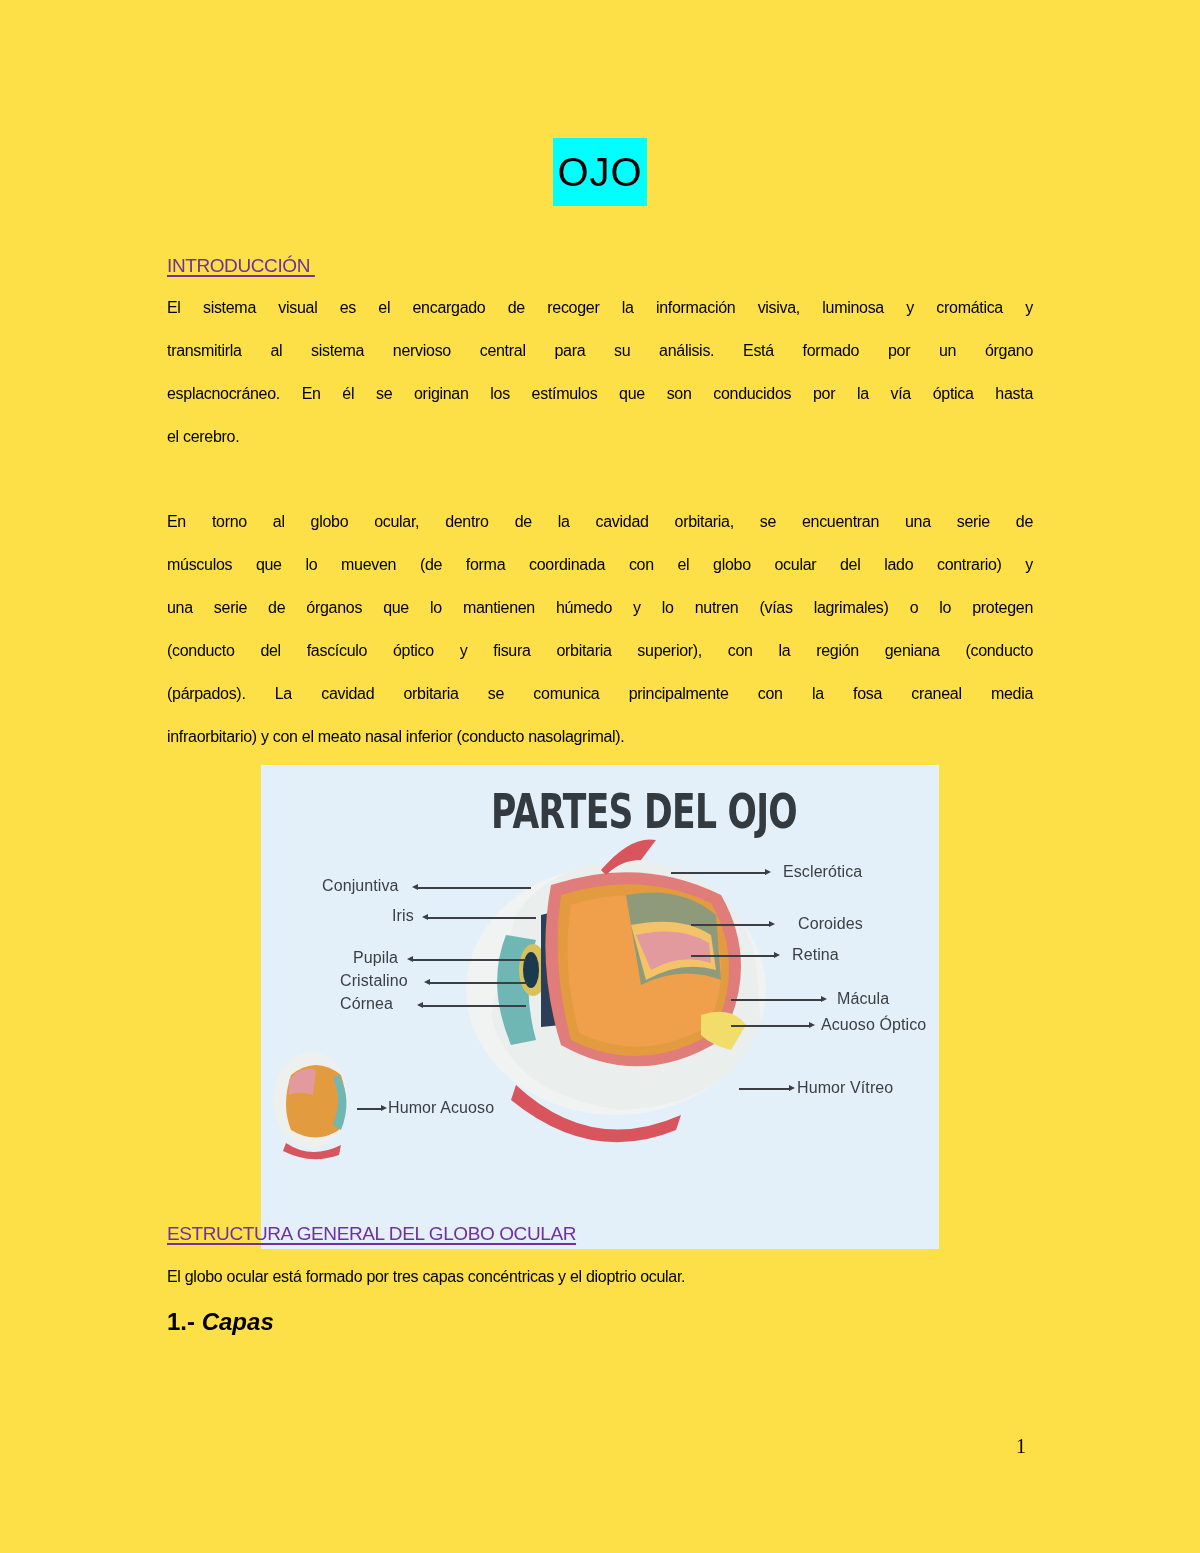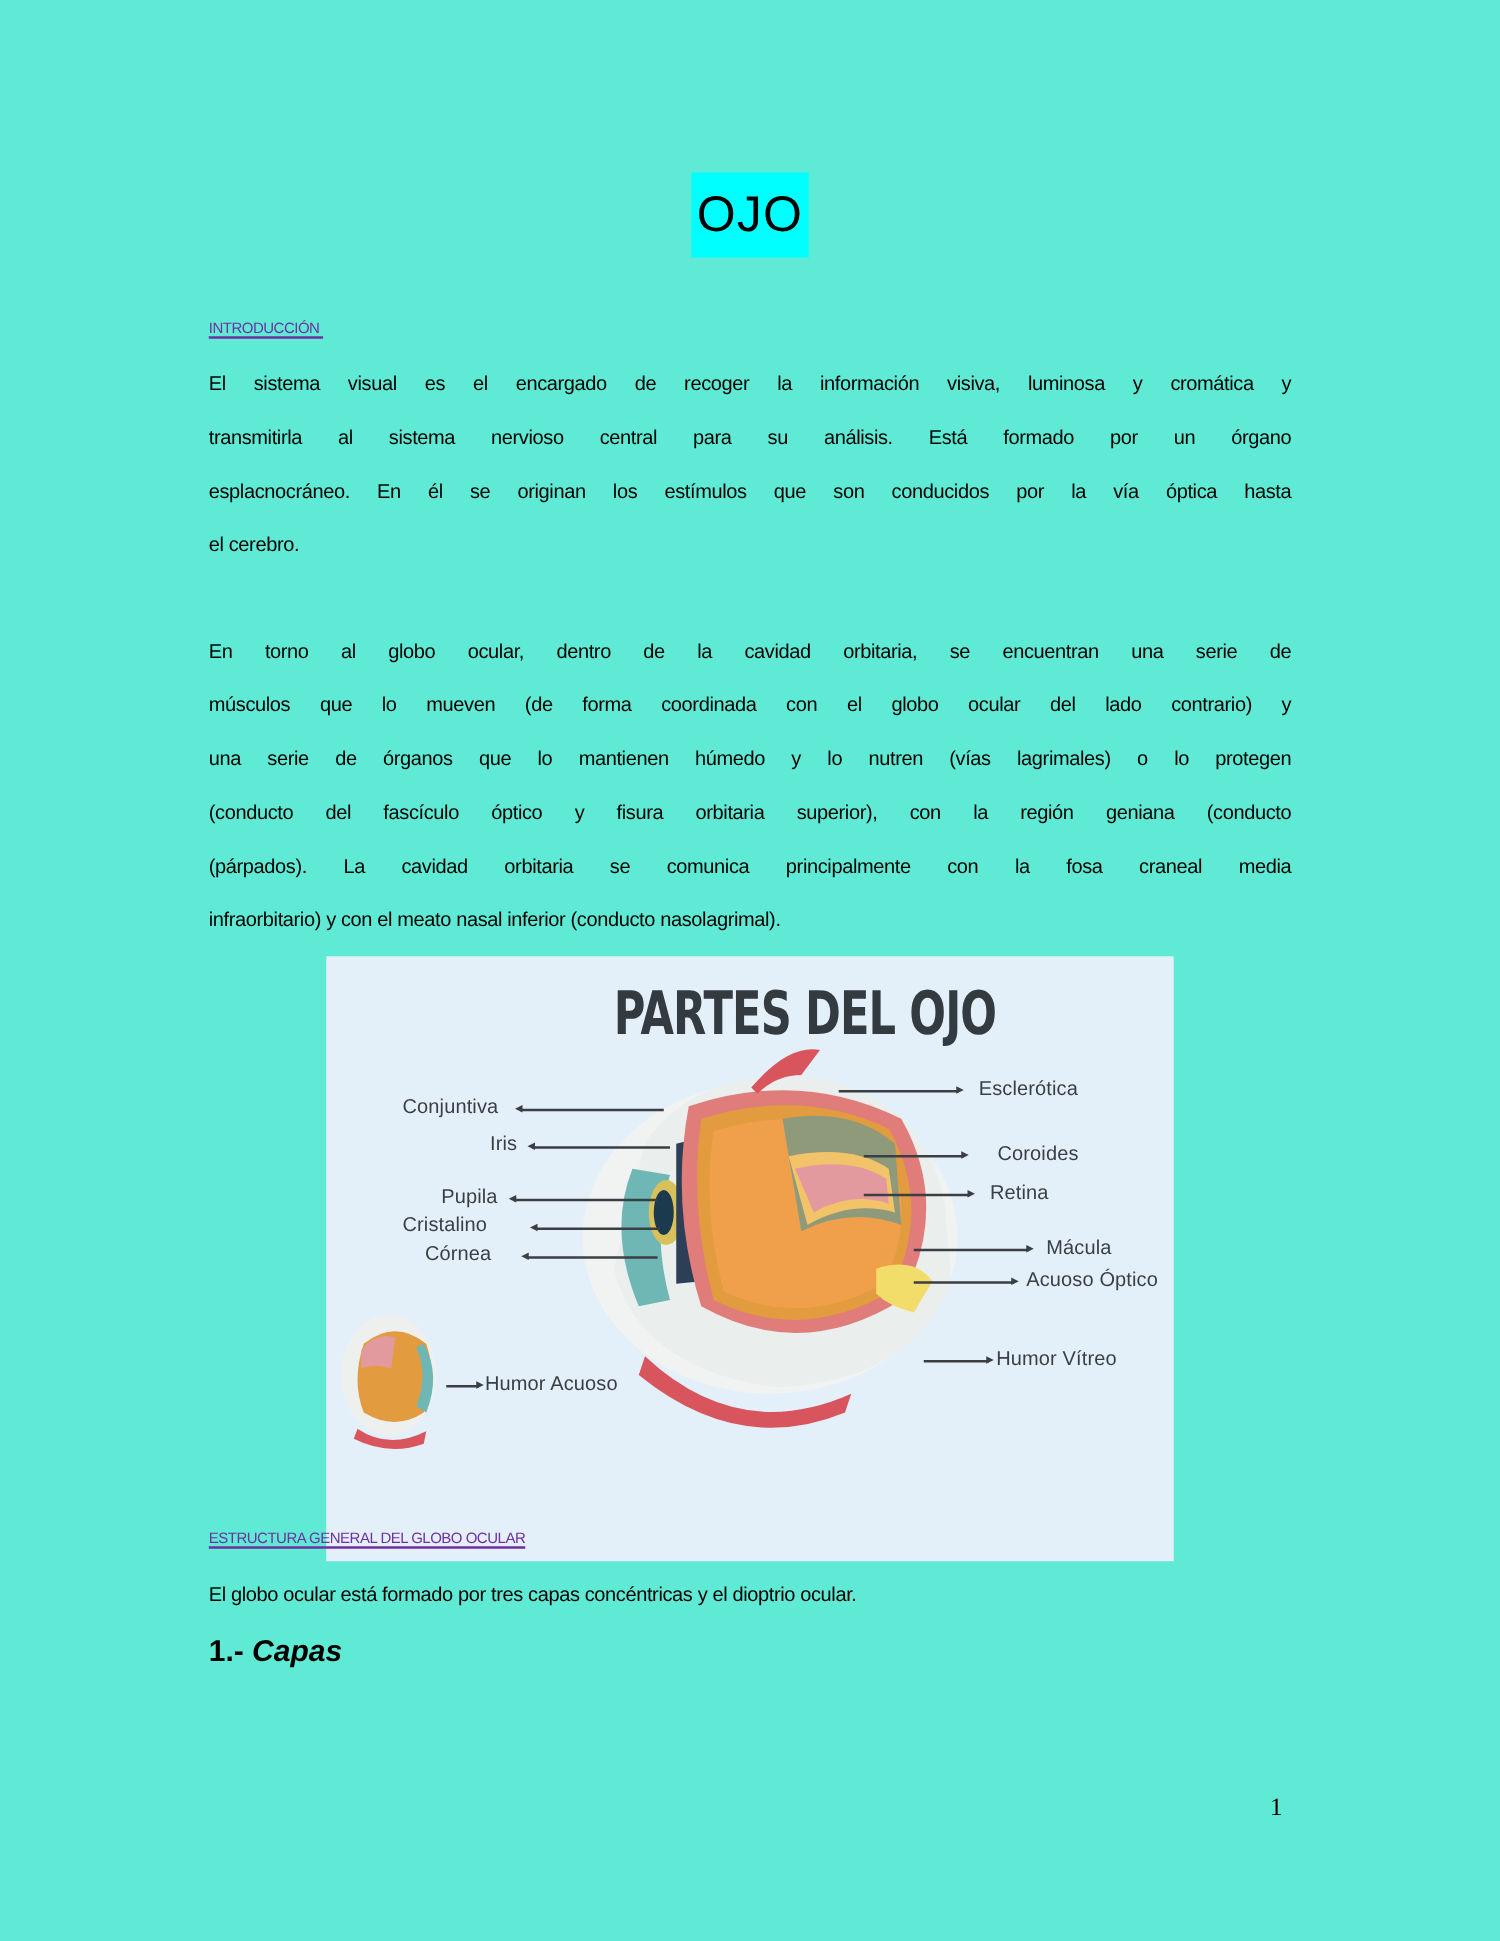"OJO" .page { background: #5eead4 -> #fde047 }
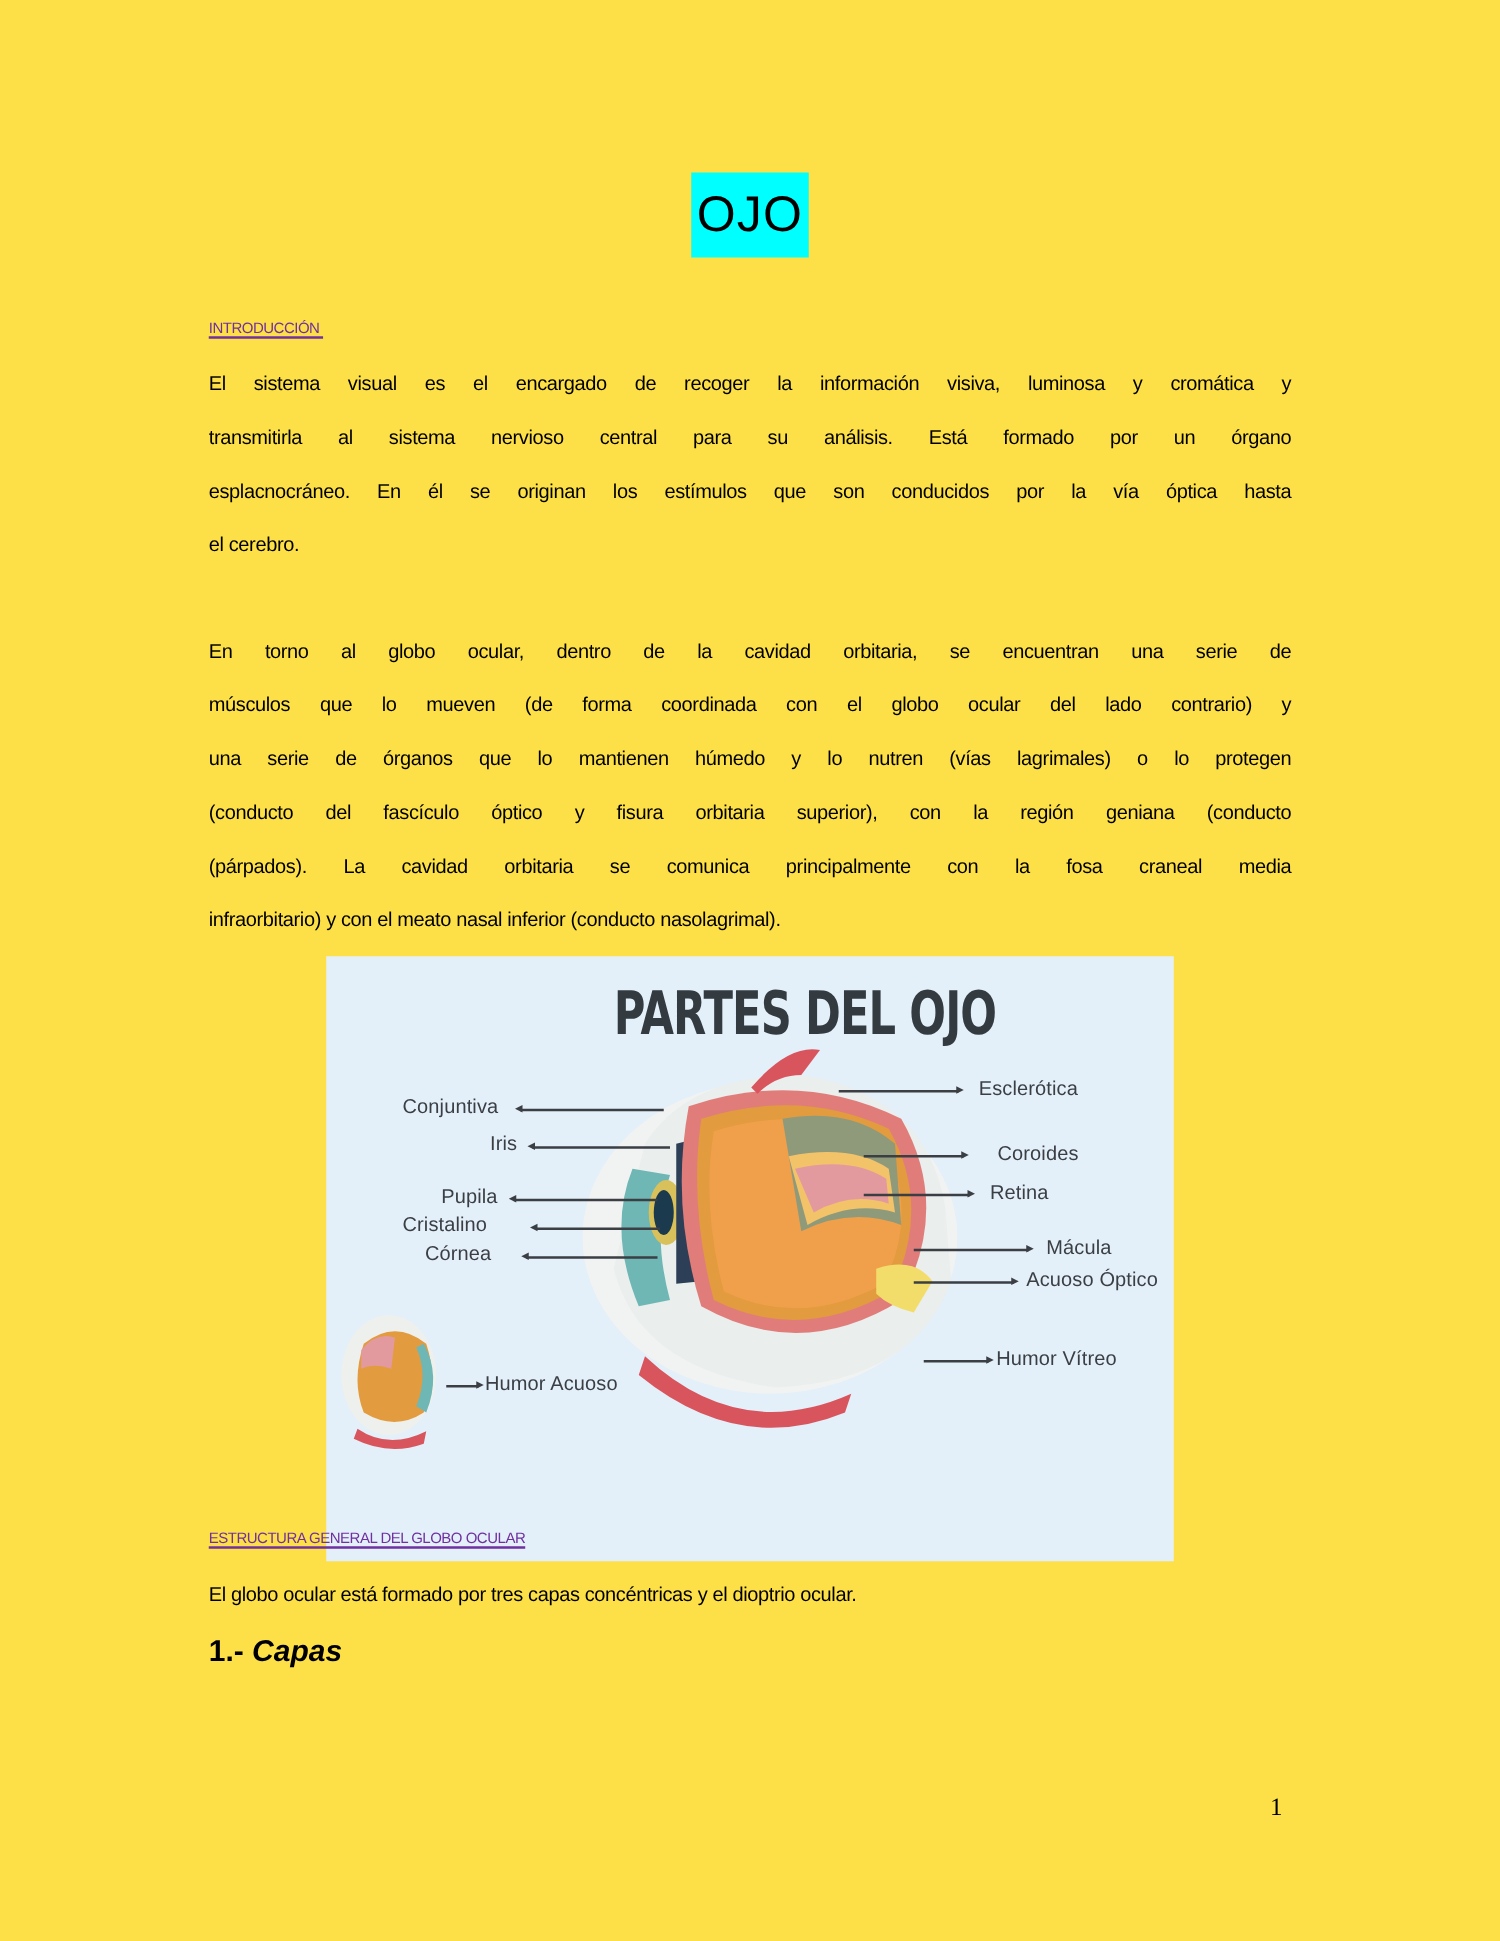"INTRODUCCIÓN" .heading { font-size: 12px -> 19px }
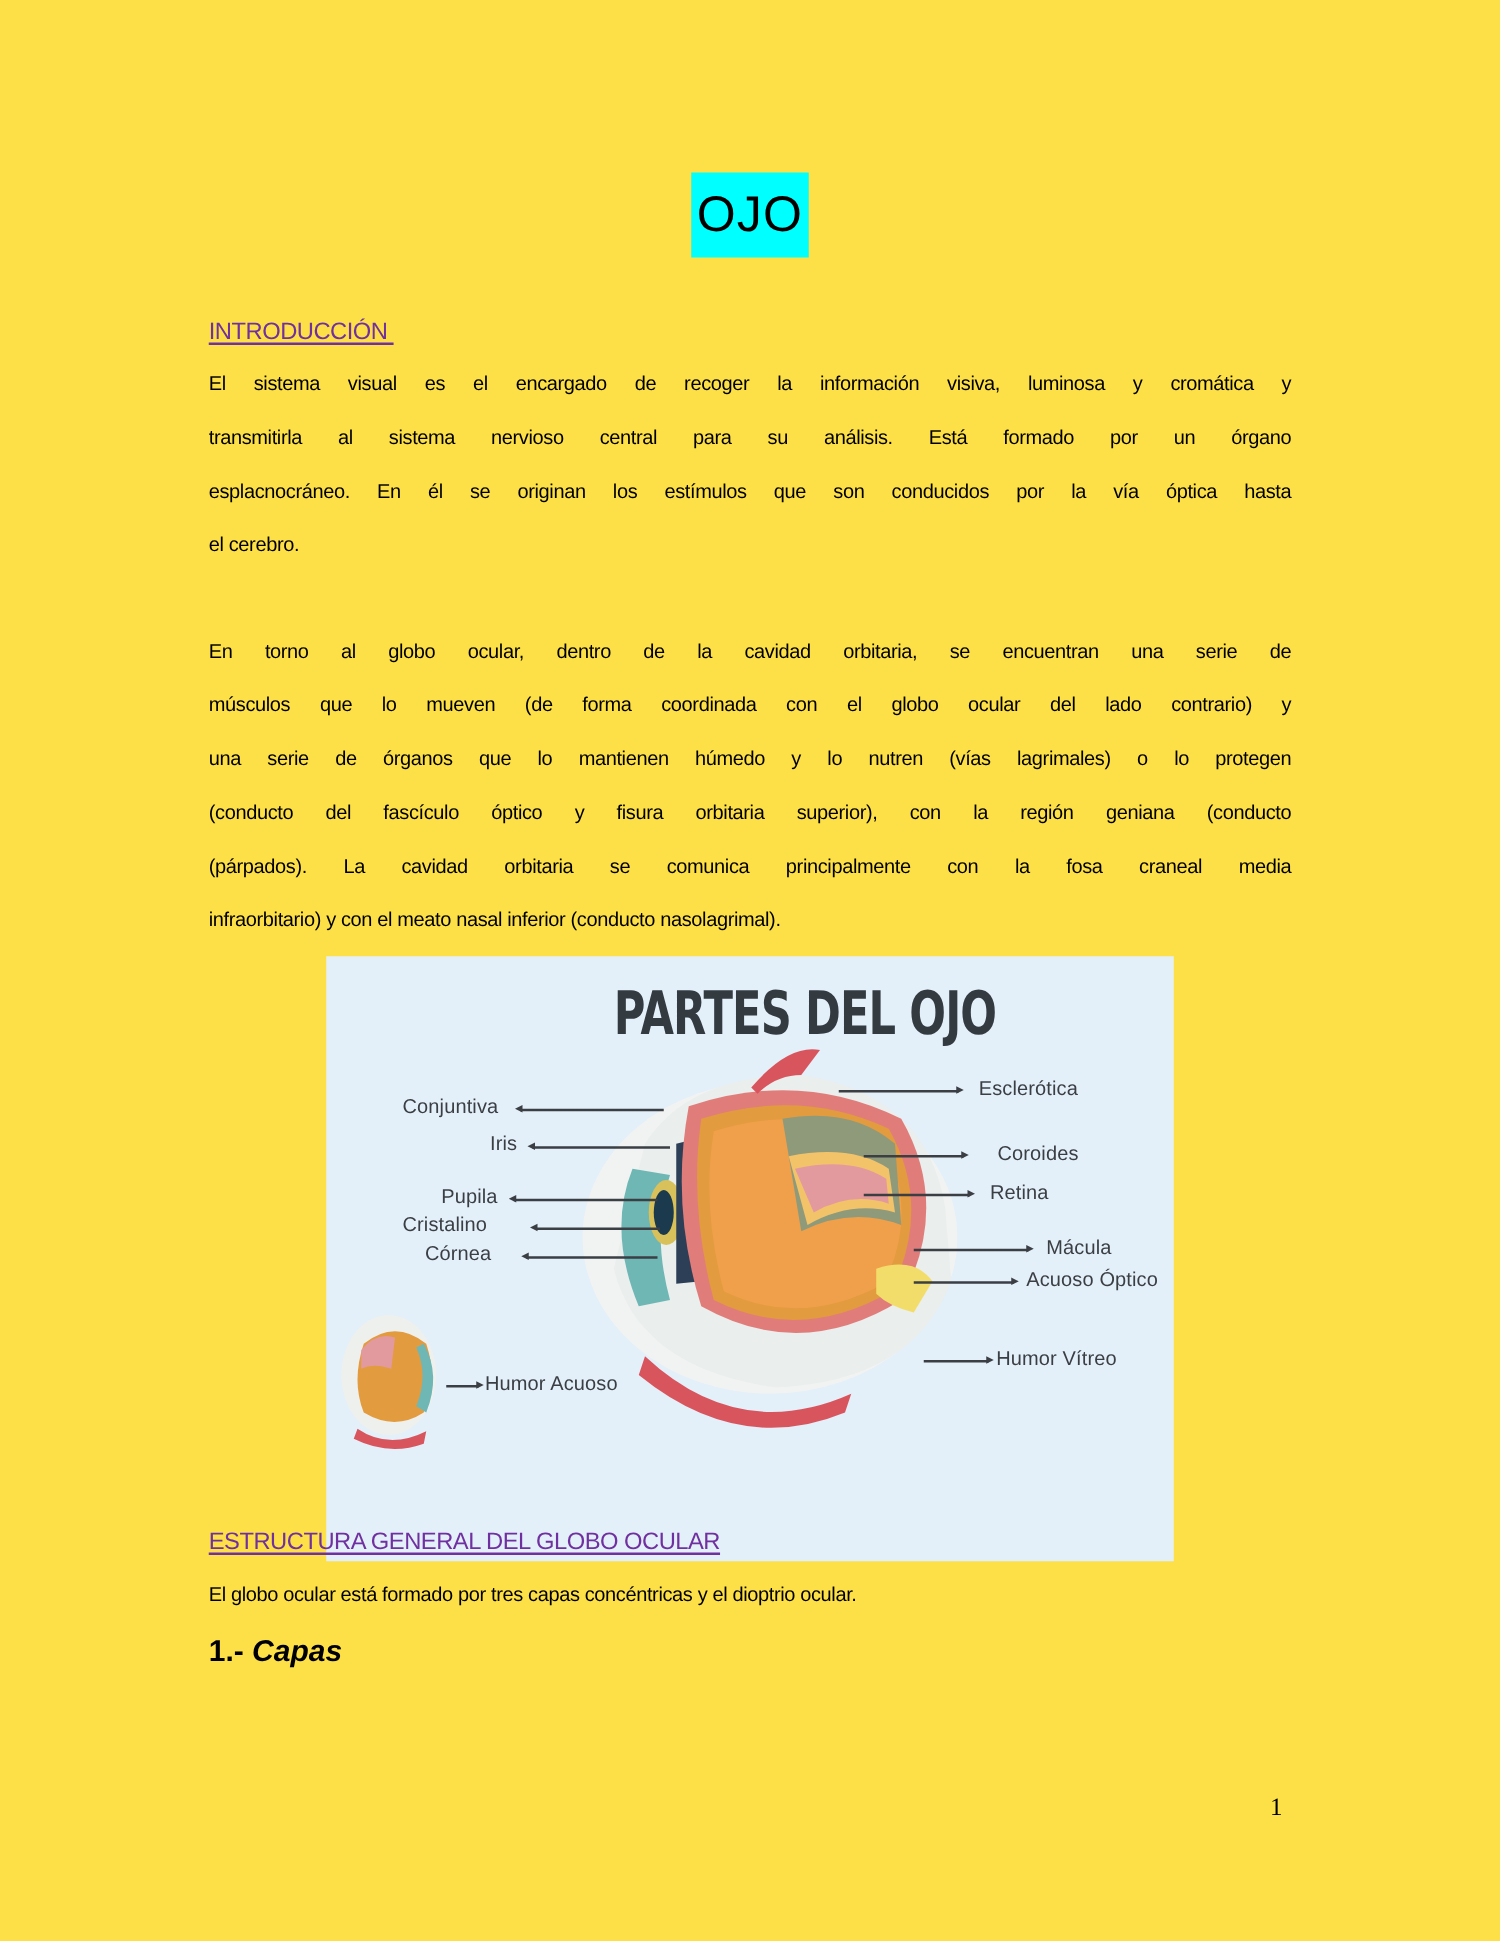"Cristalino" div.lbl { left: 61px -> 79px }
